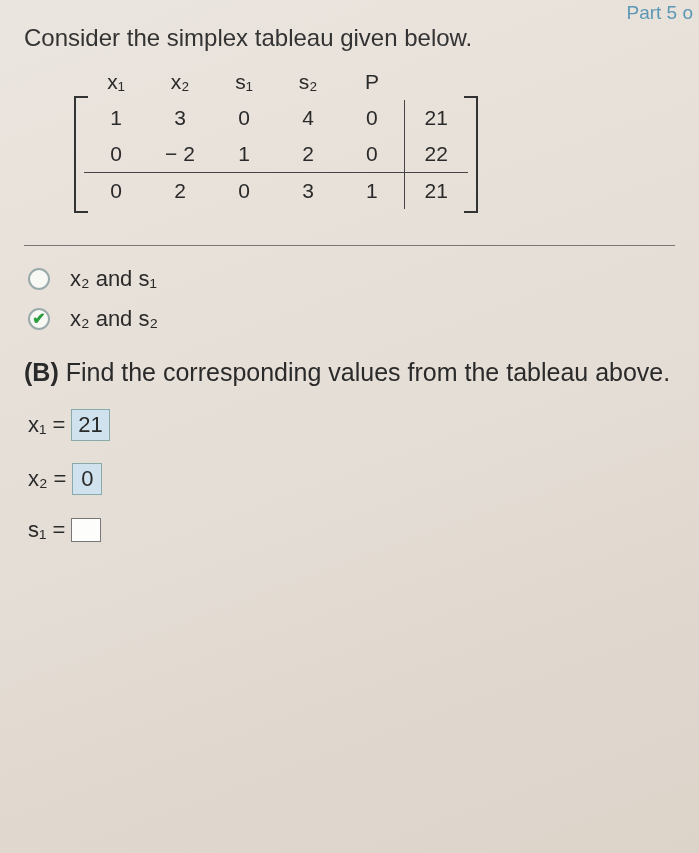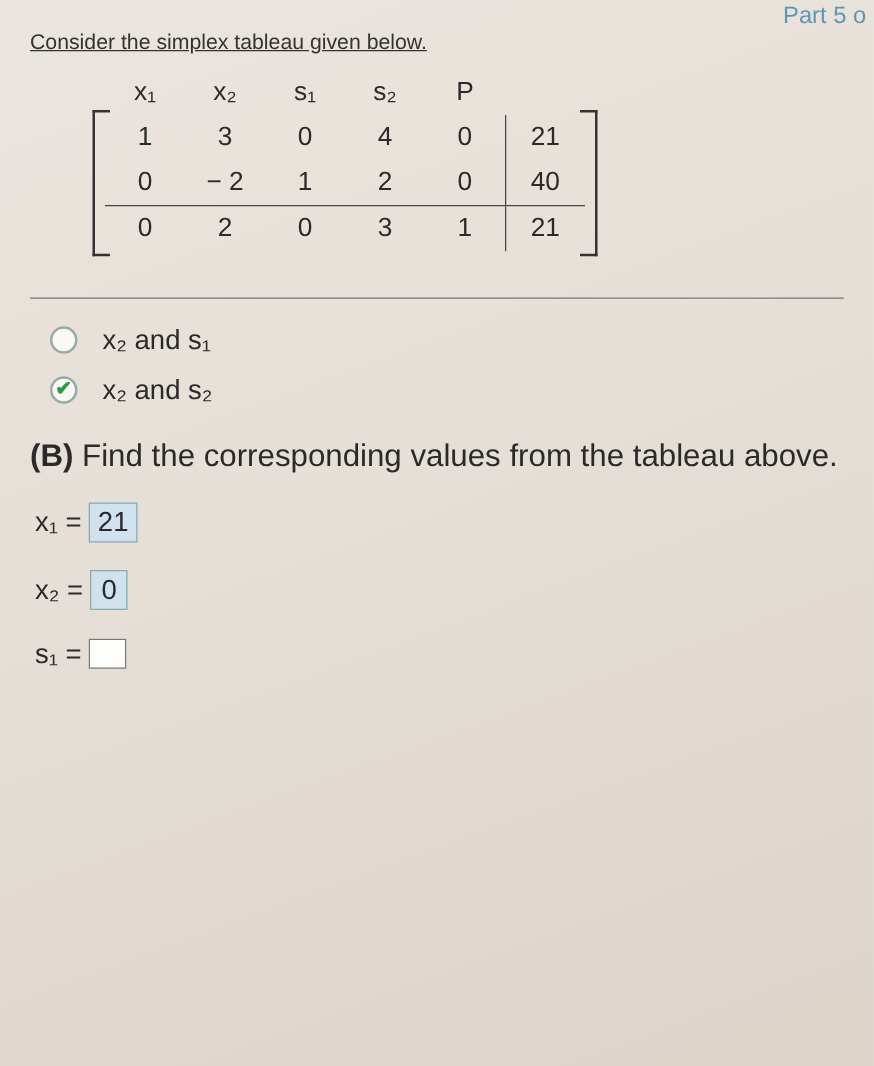"Consider the simplex tableau given" .prompt { font-size: 17px -> 24px; text-decoration: underline -> none }
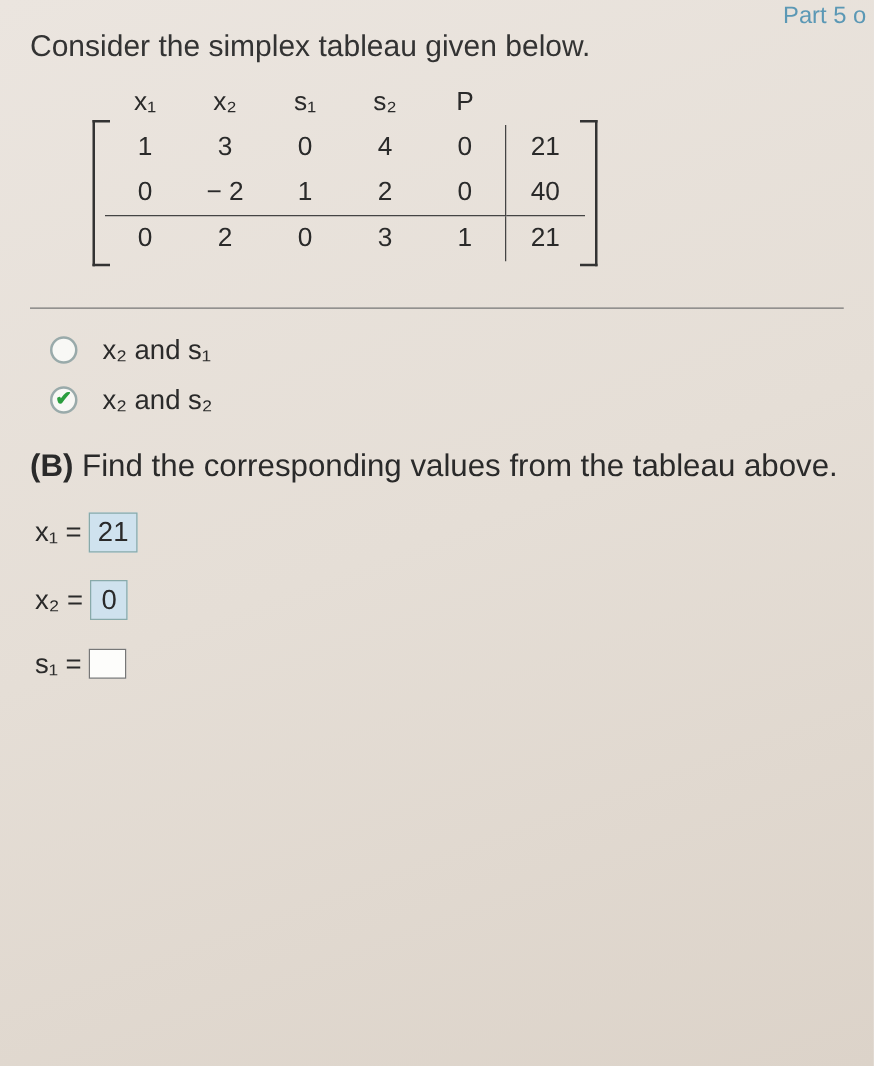"40" td.vline-left { text: 40 -> 22 }
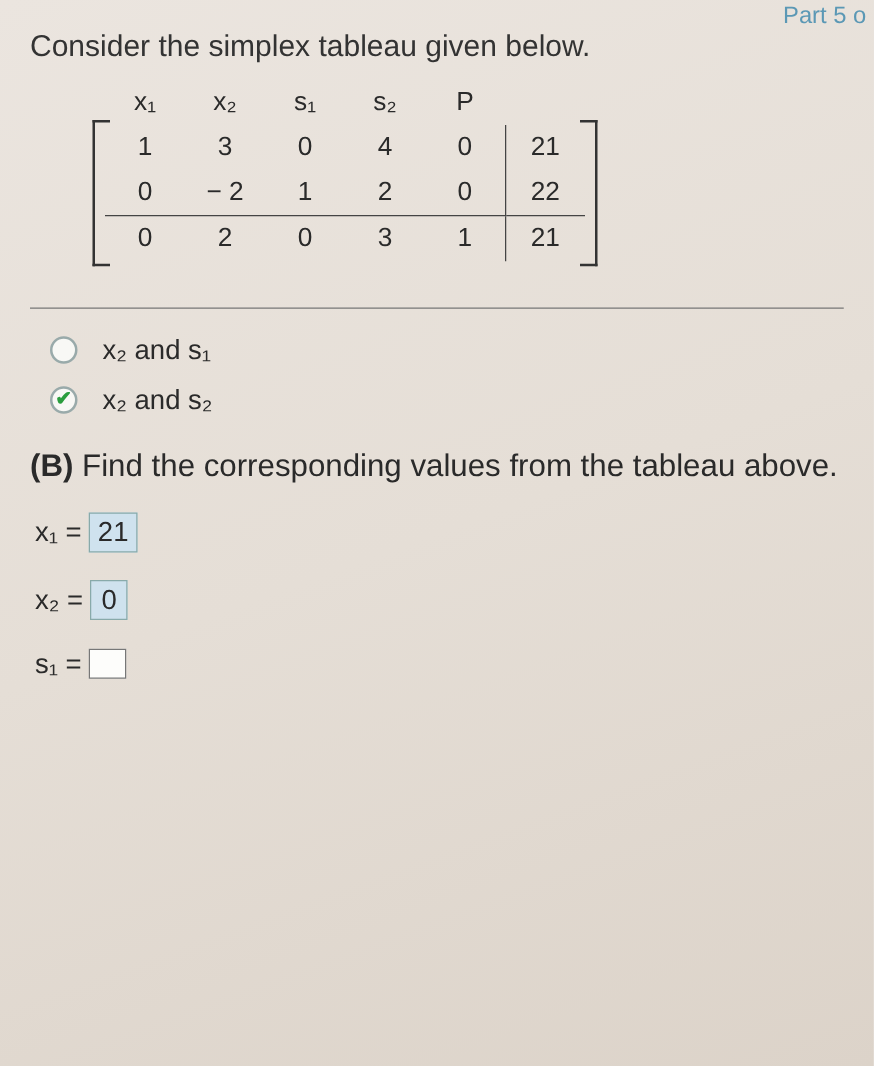"x₂ and s₁" .options { margin-left: 16px -> 4px }
